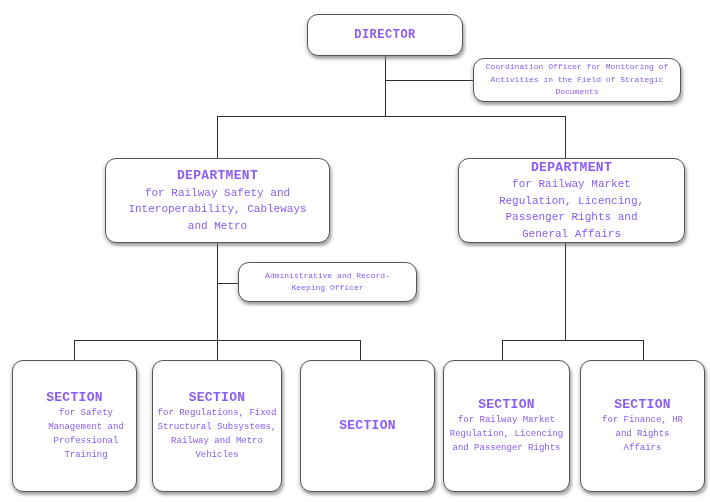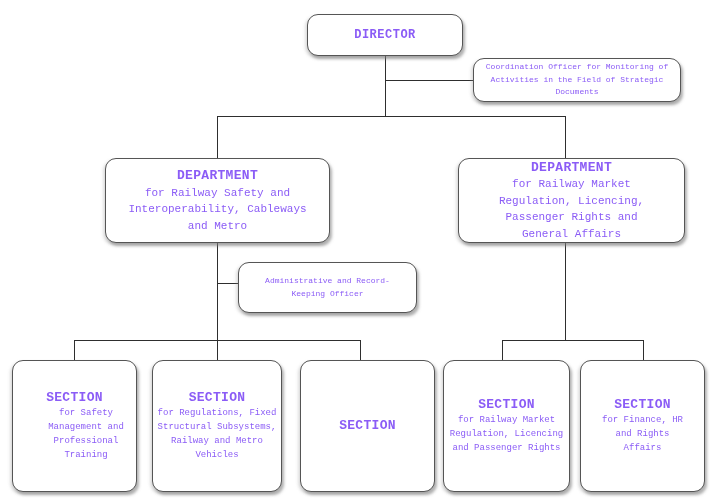"Administrative and Record-Keeping" .admin { height: 51px -> 40px }
